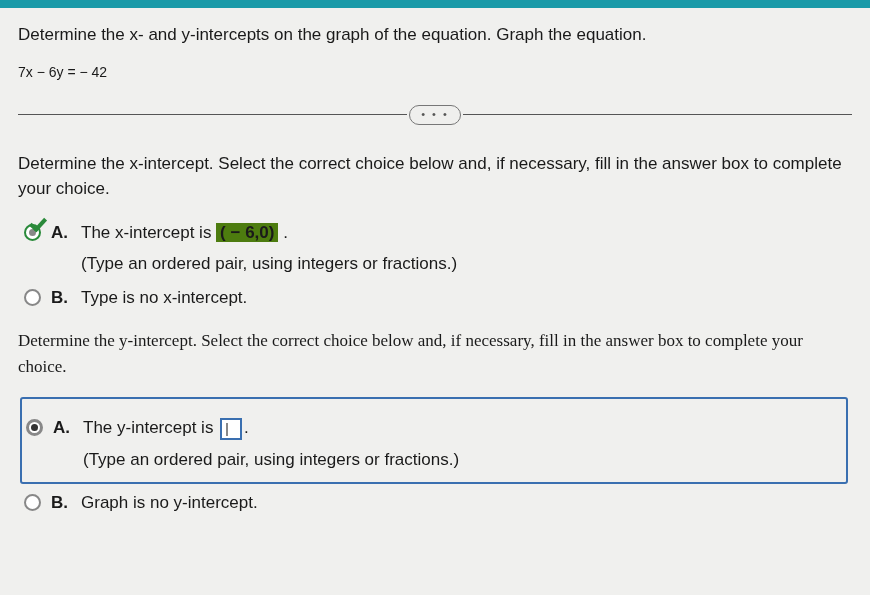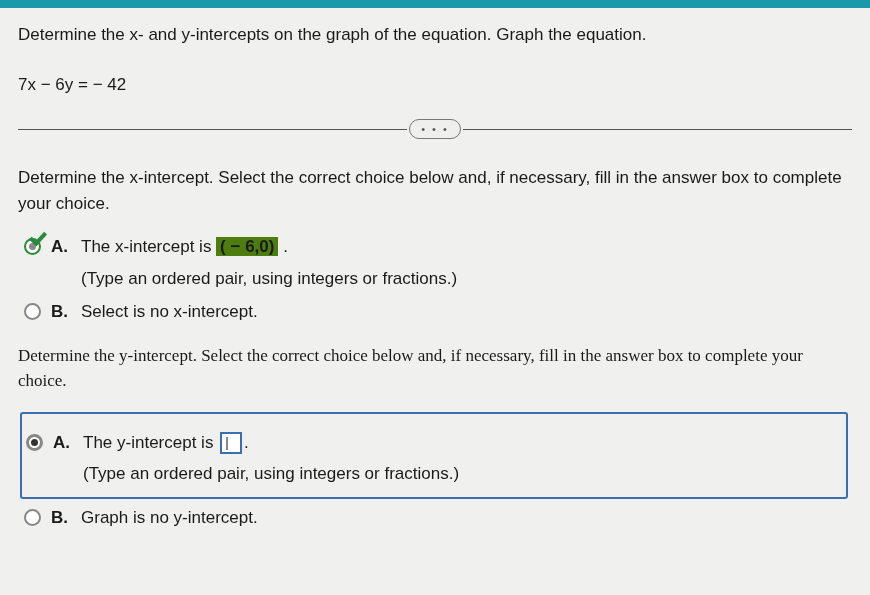"Determine the x- and y-intercepts" .question-top { margin-bottom: 24px -> 14px }
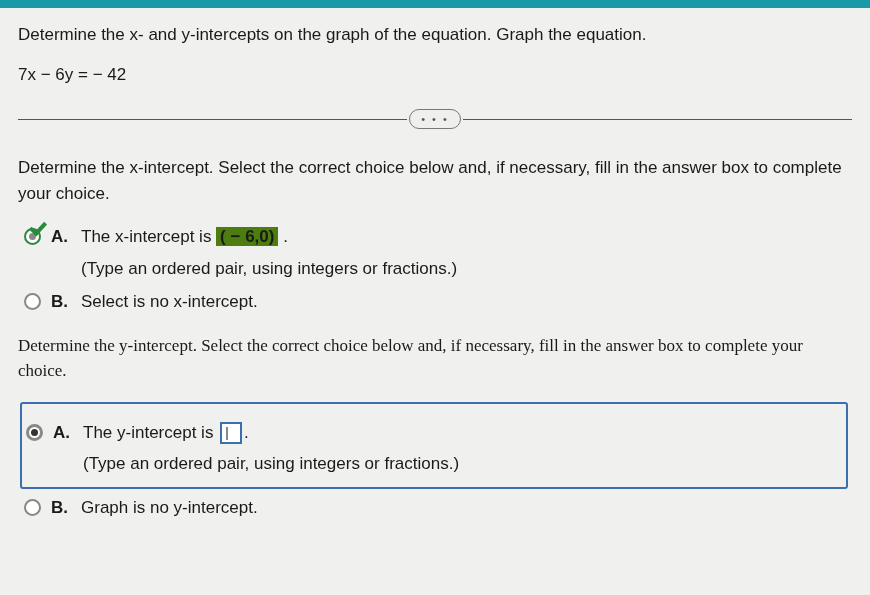"7x − 6y = −" .equation { font-size: 17px -> 14px }
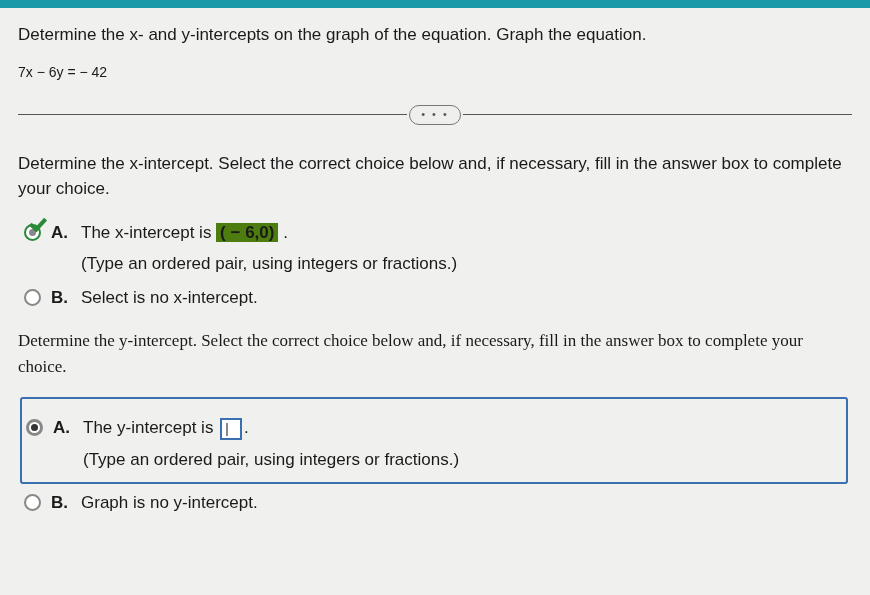"Select is no x-intercept." div.choice-text { text: Select -> Type }
